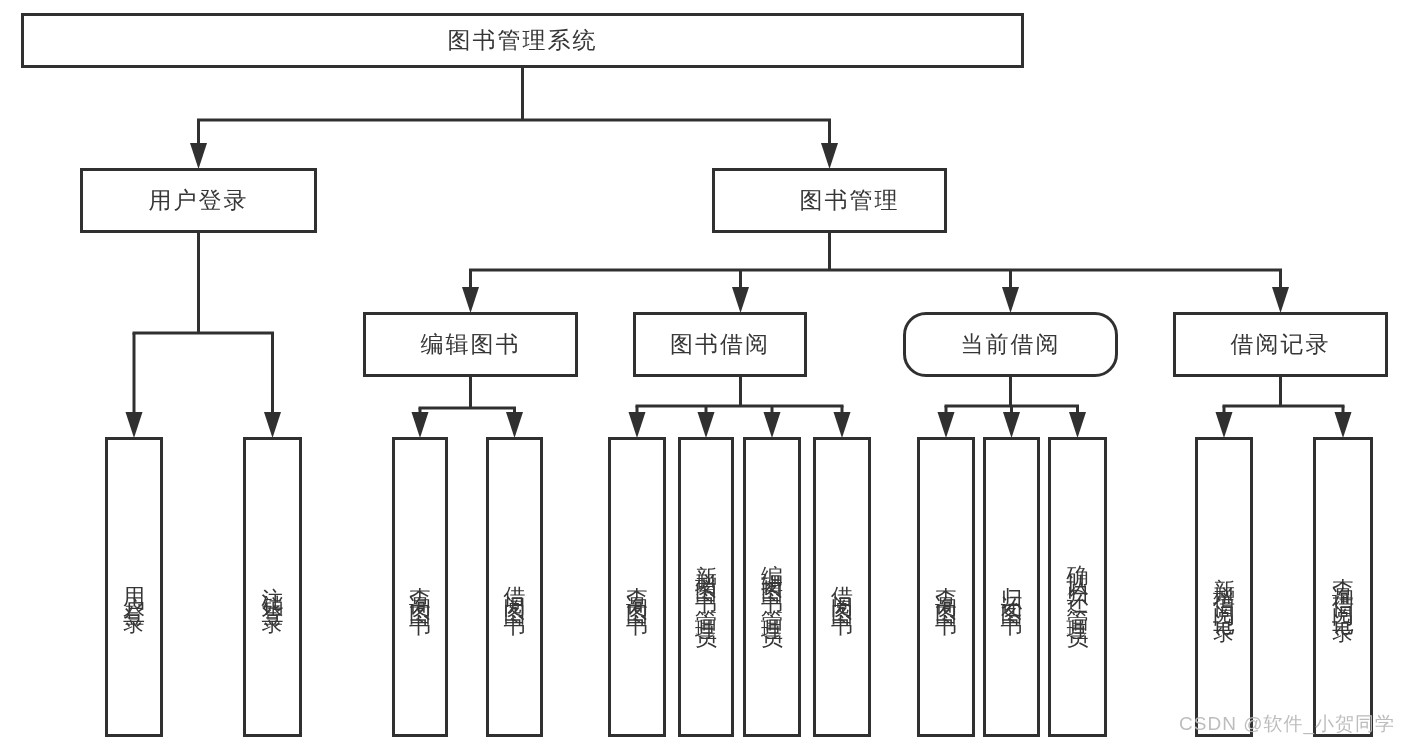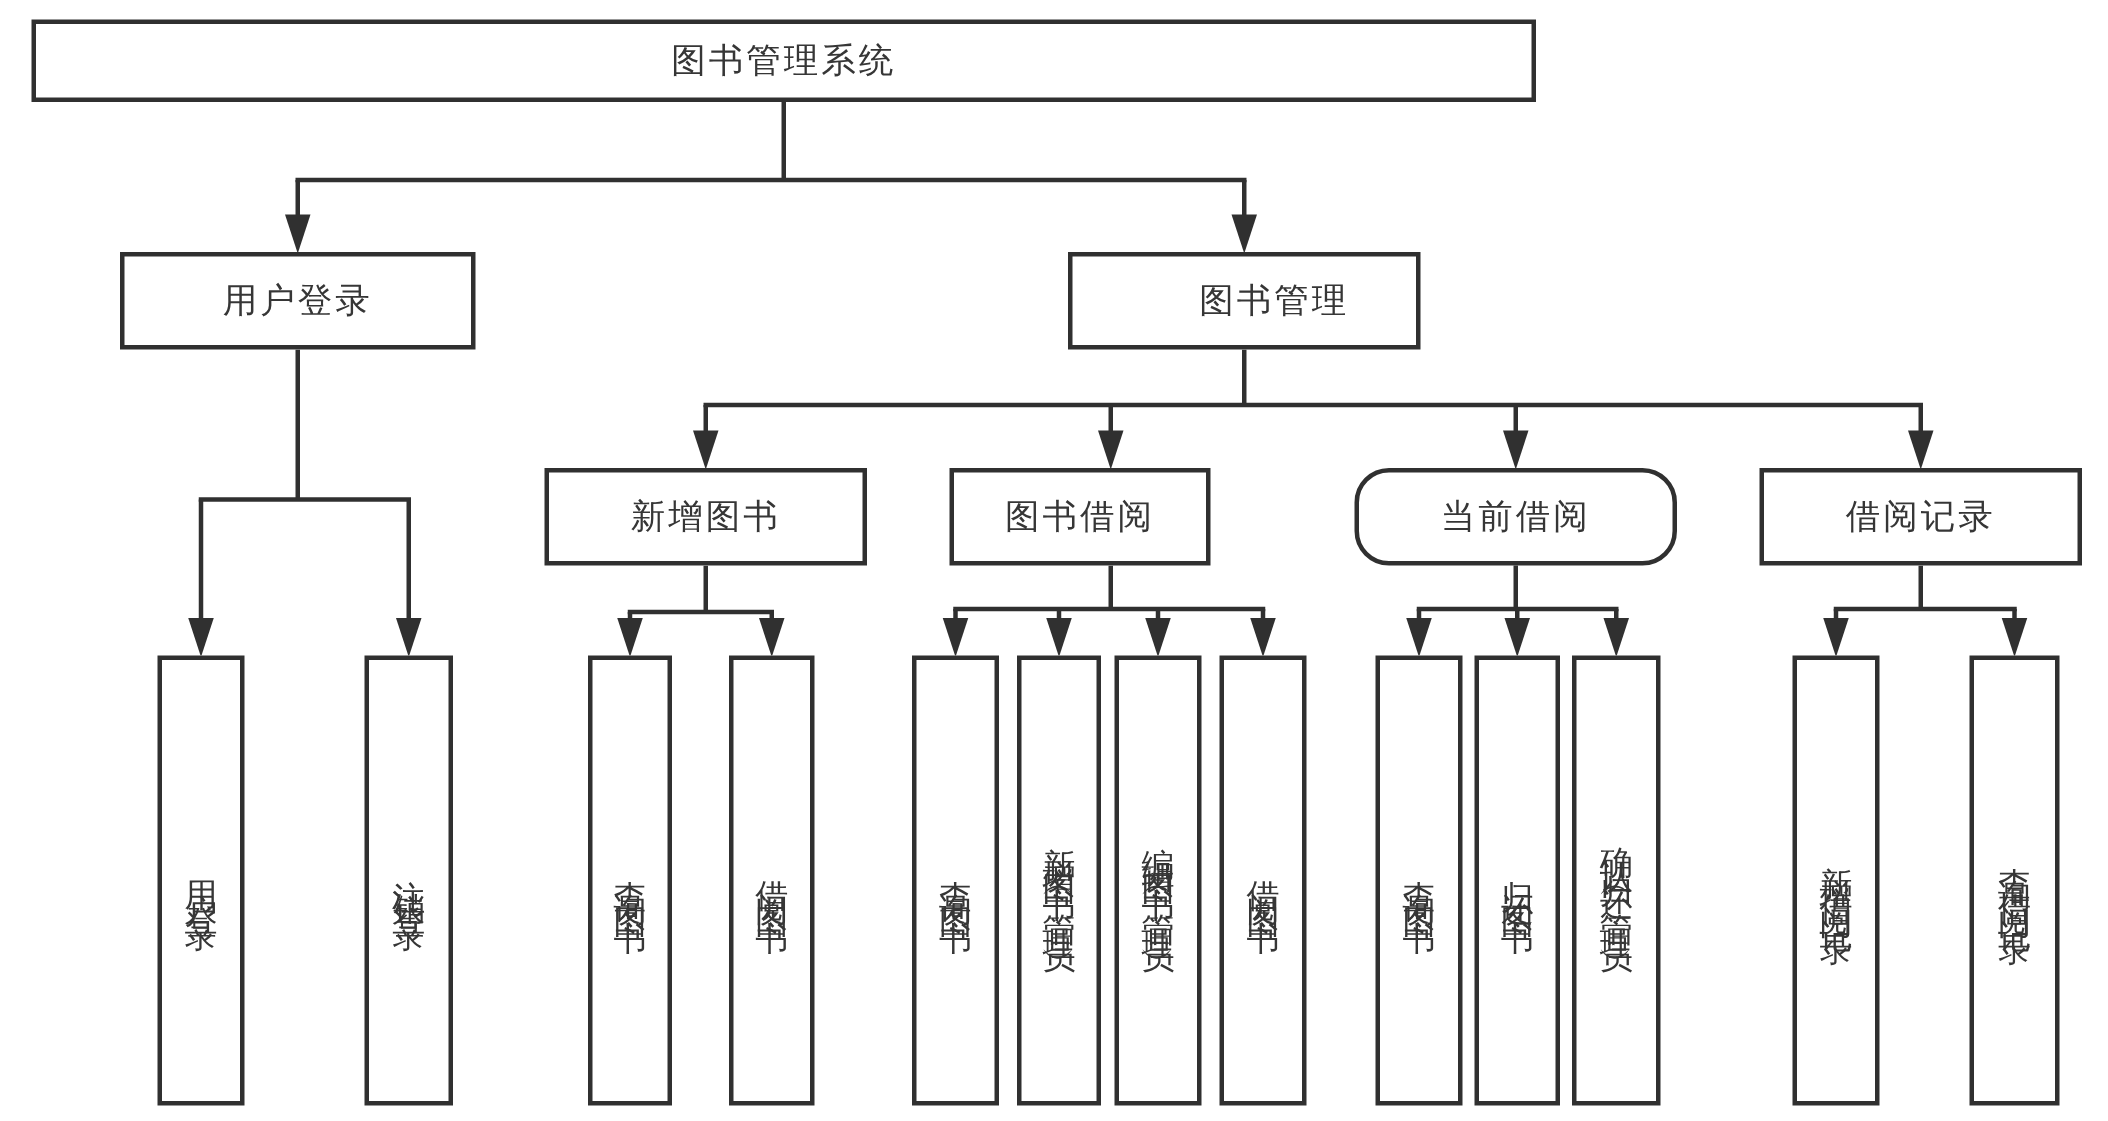"新增图书" span.hlabel { text: 新增 -> 编辑 }
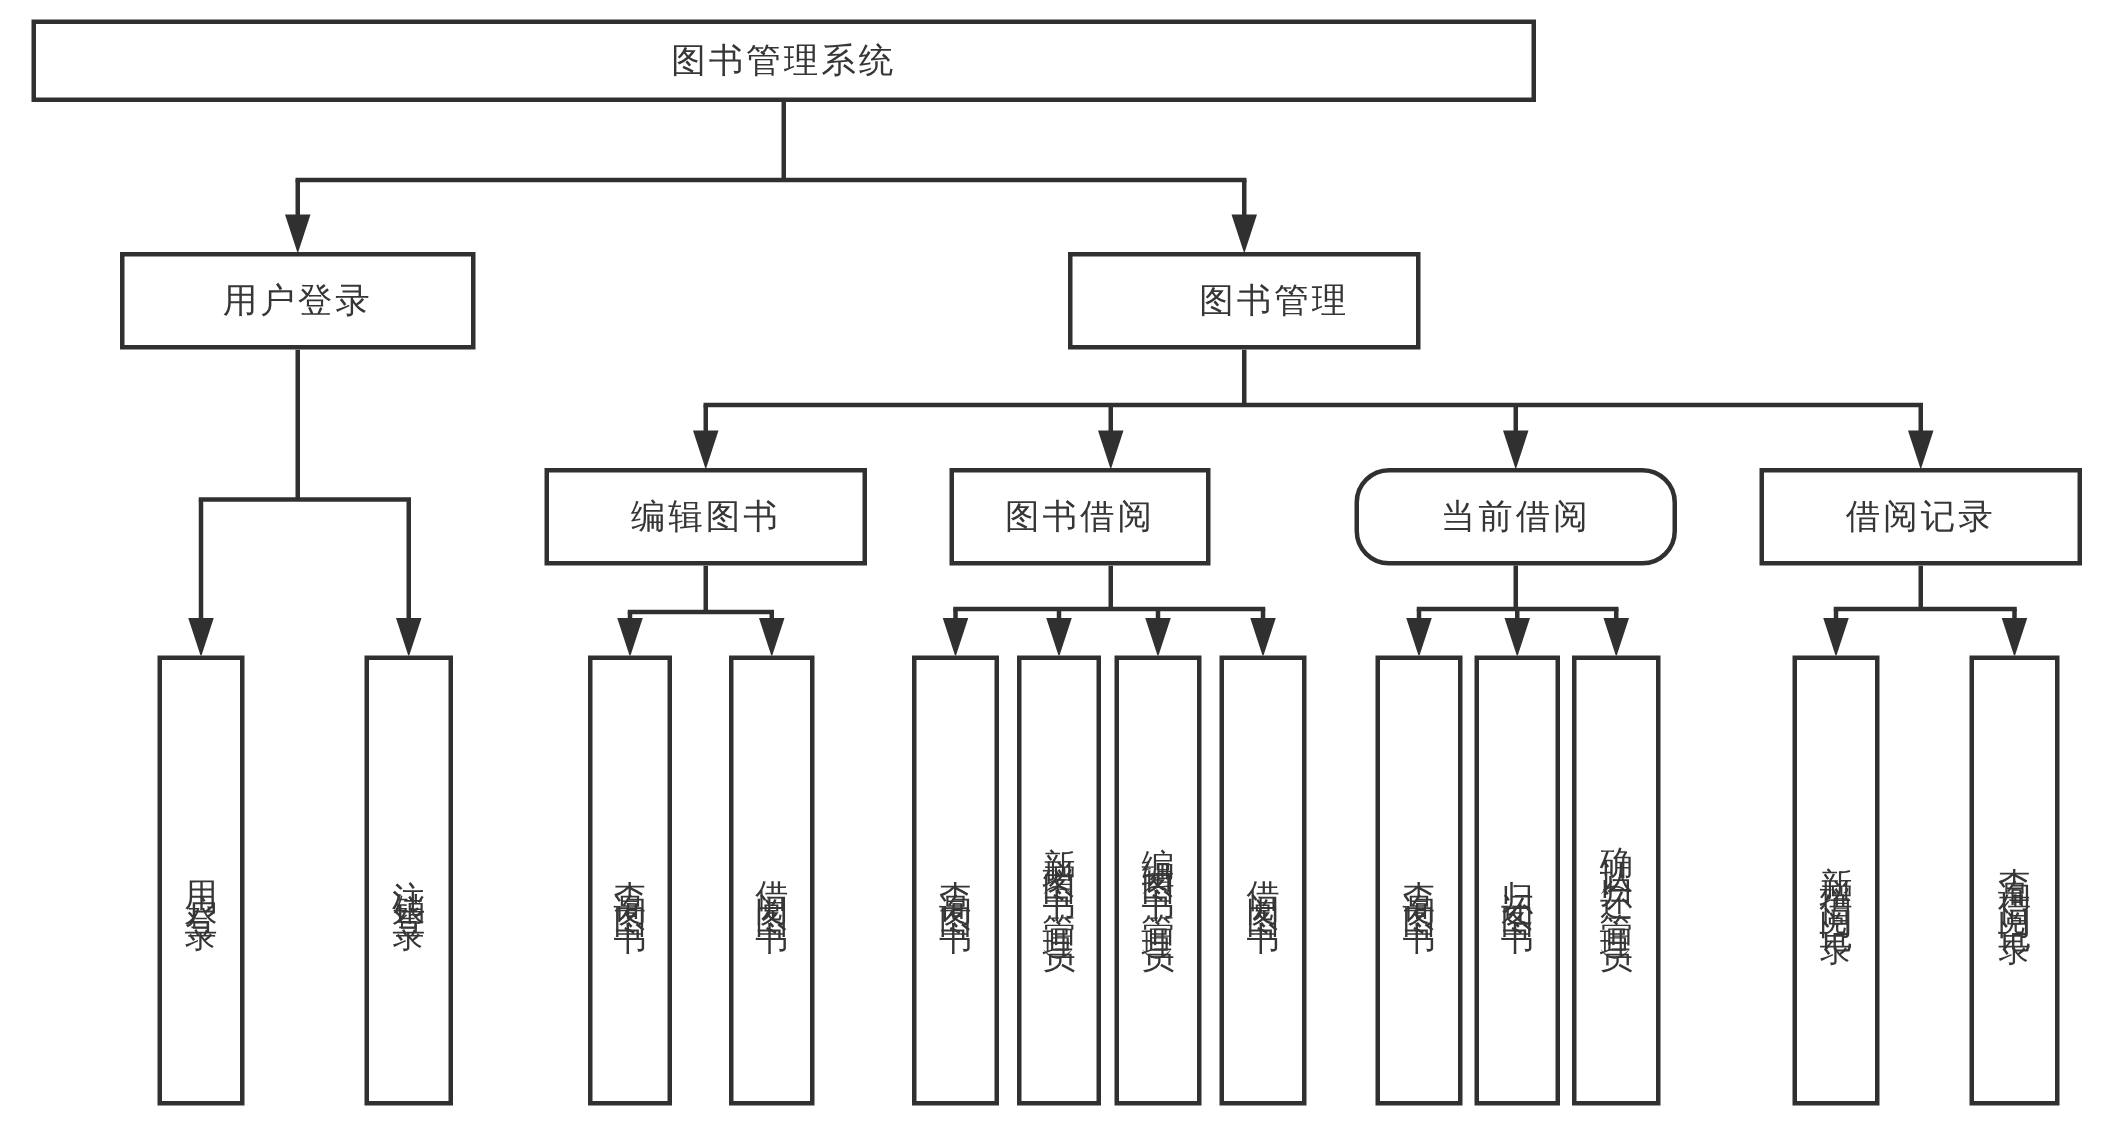"CSDN @软件_小贺同学" div.watermark { html: none -> <div>CSDN @软件_小贺同学</div> }
